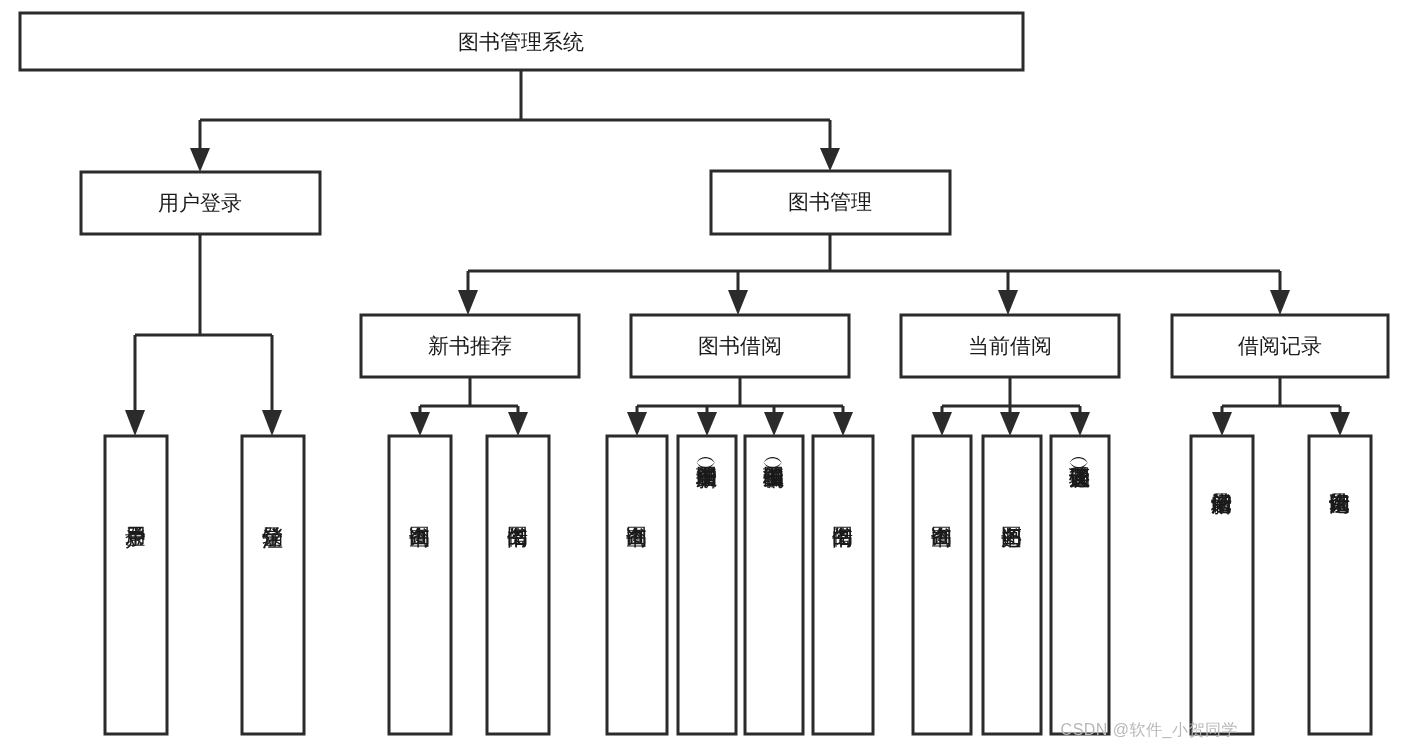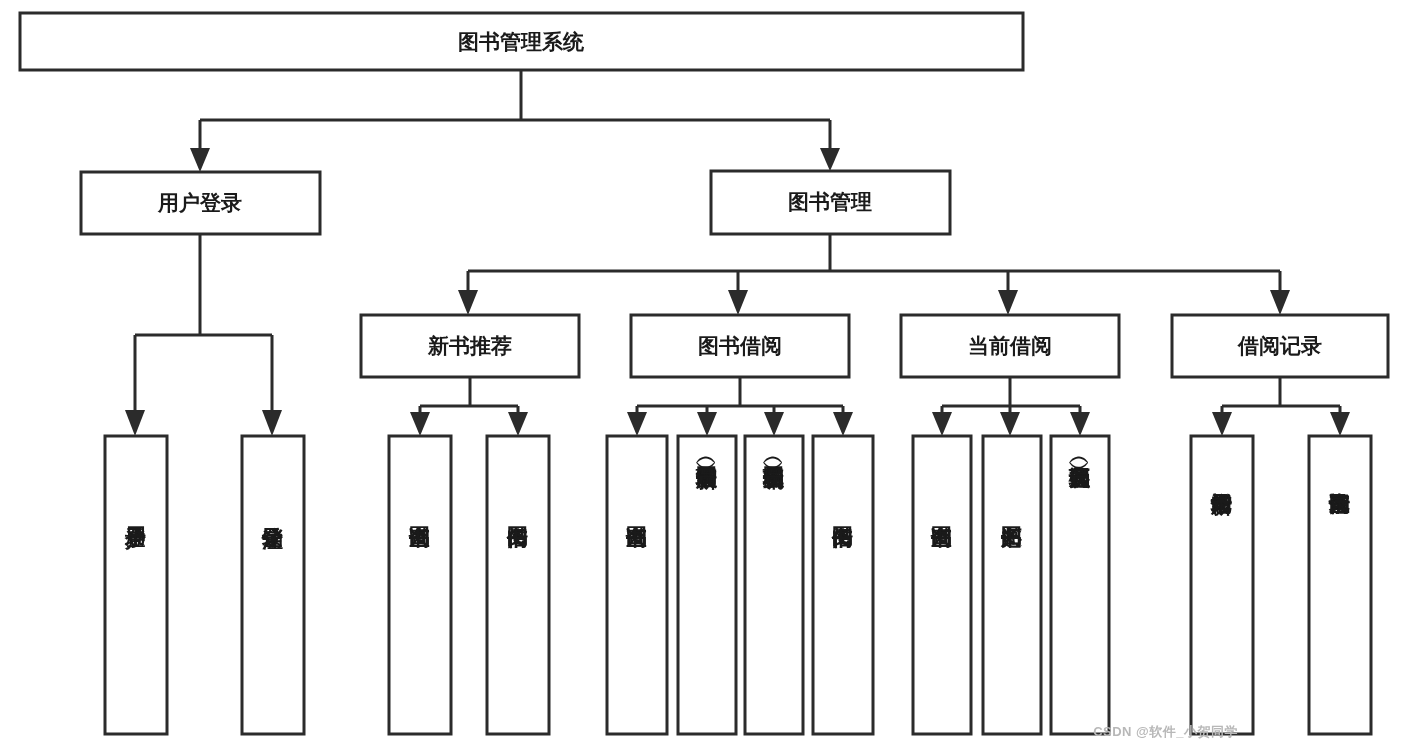"图书管理系统" #diagram-root { font-weight: bold -> none }
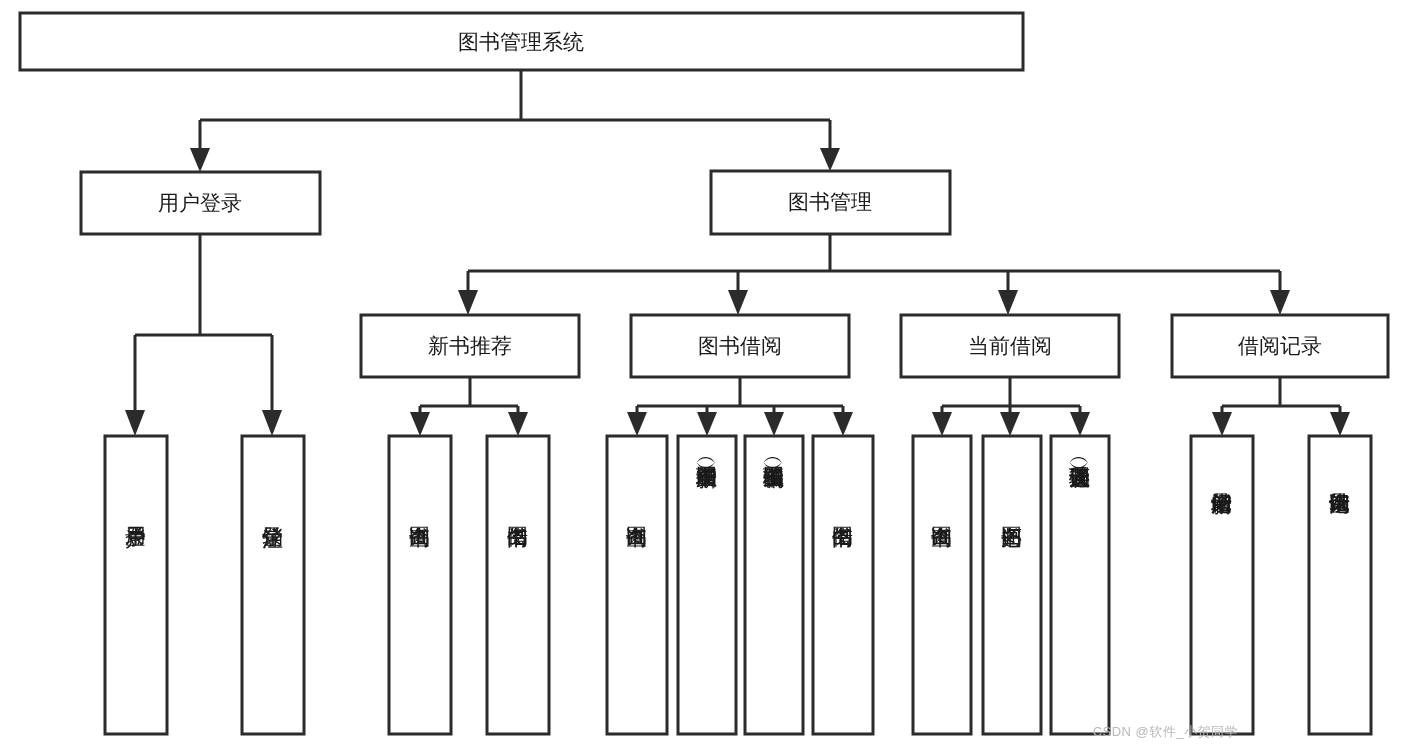"CSDN @软件_小贺同学" .watermark { font-size: 13px -> 16px }
